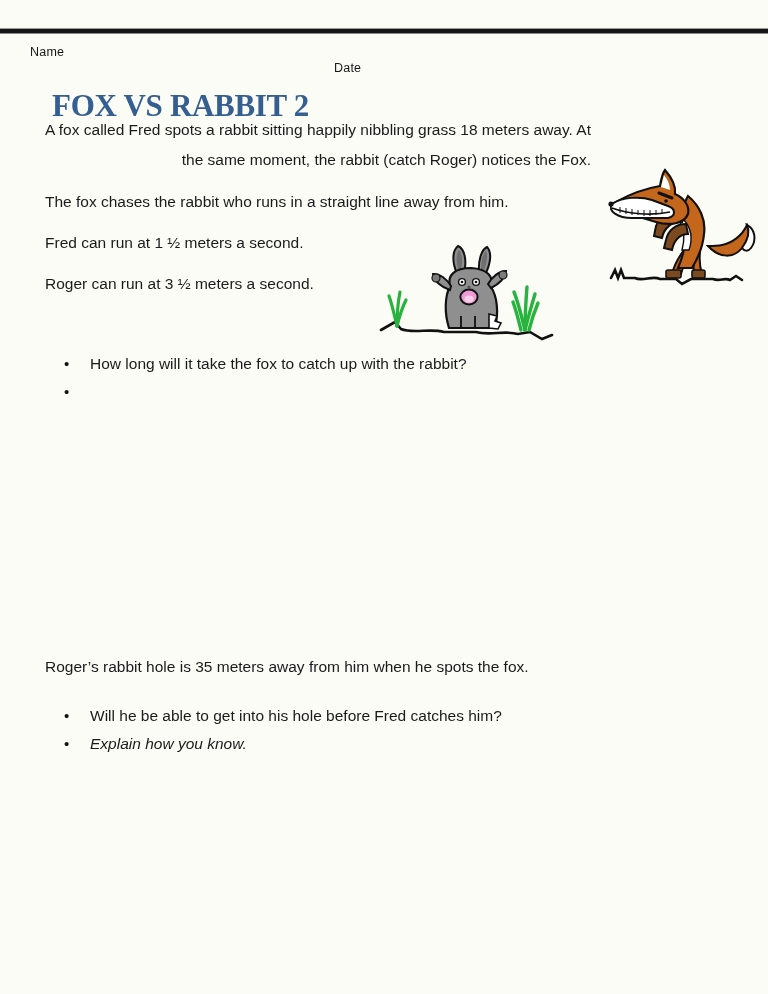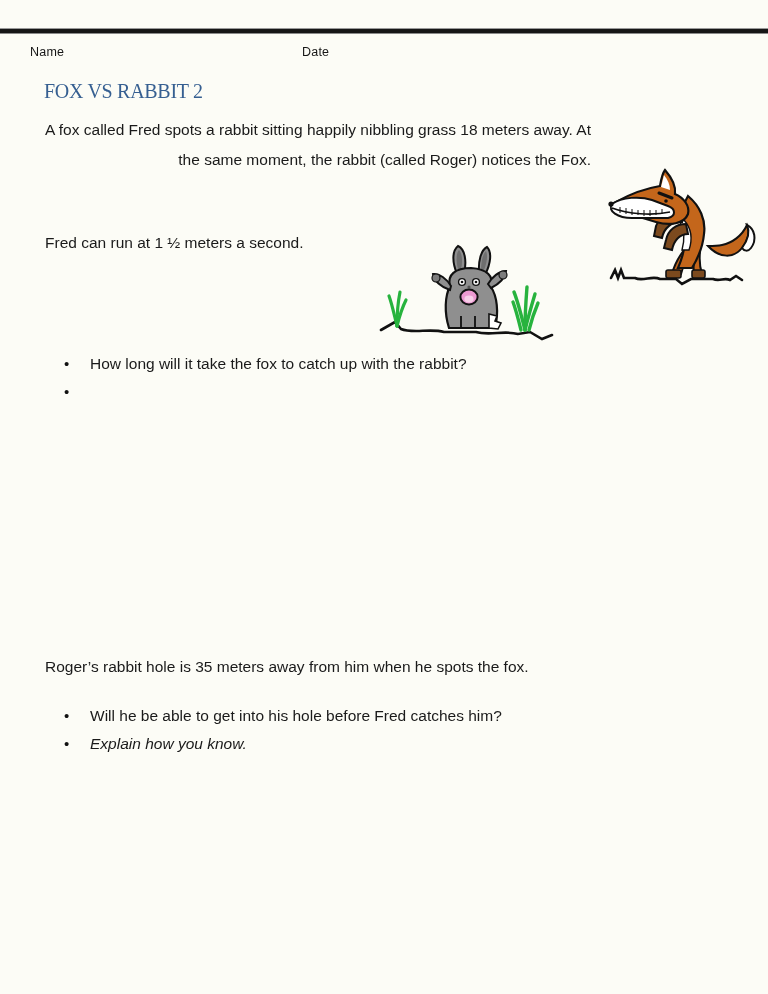"Date" .date-label { left: 302px -> 334px; margin-top: none -> 16px }
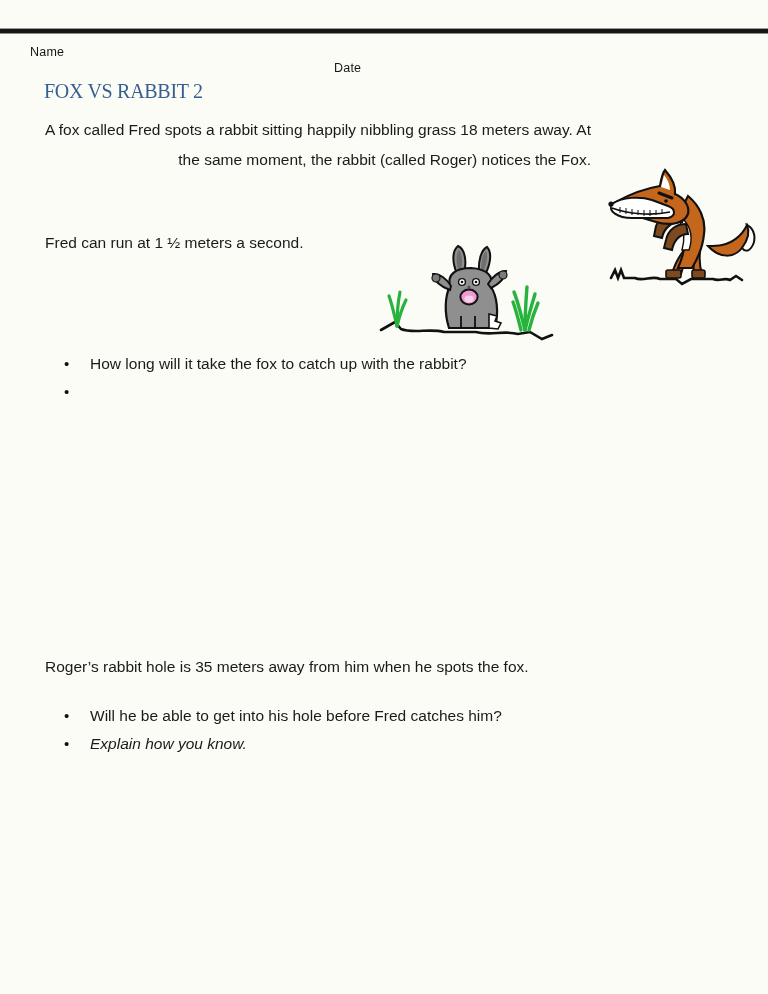"FOX VS RABBIT 2" .title { font-size: 20px -> 31px; font-weight: 400 -> 700; margin: 0 -> 8px }
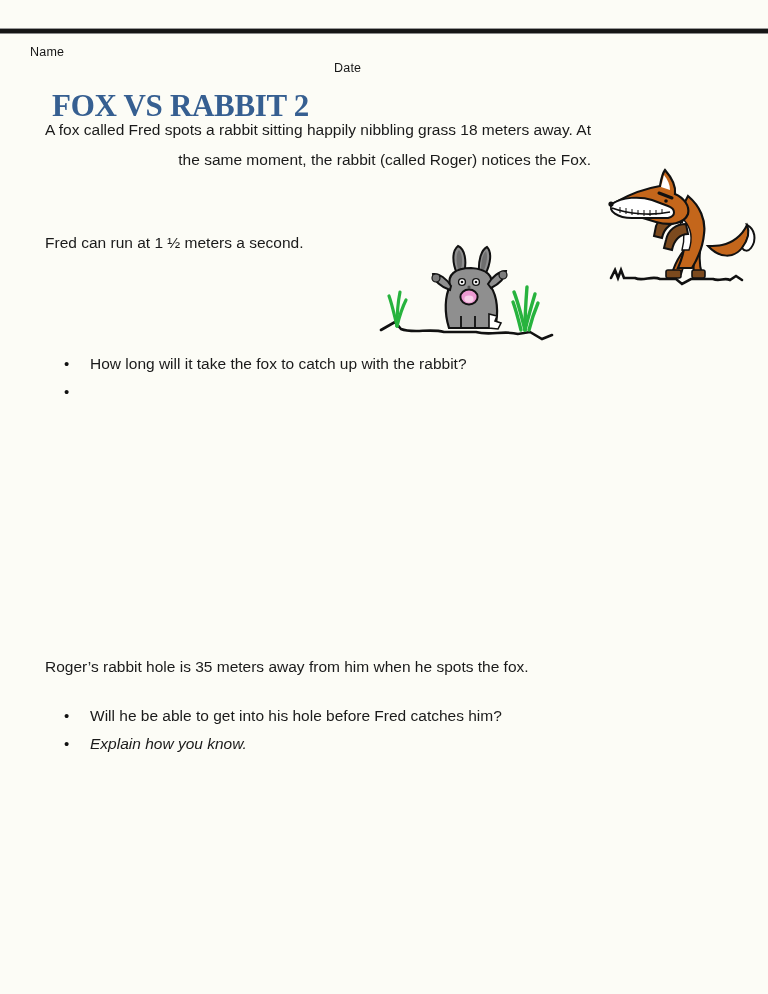"the same moment, the rabbit" span.pline { text: called -> catch }
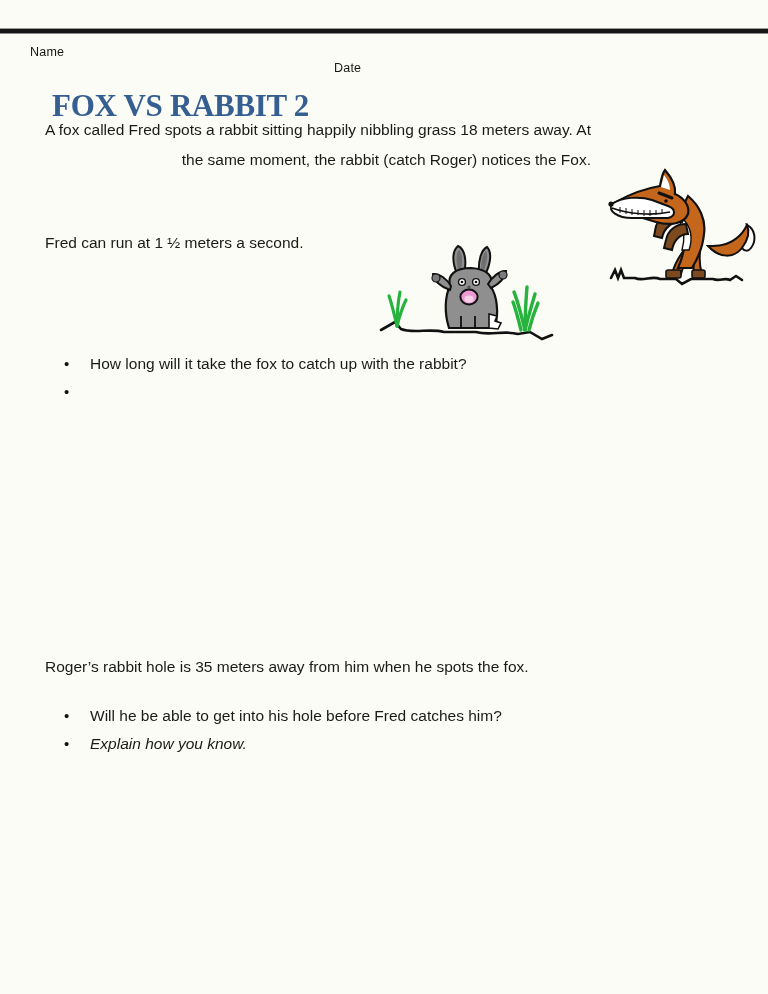"The fox chases the rabbit" p.para { html: none -> <p>The fox chases the rabbit who runs in a straight line away from him.</p> }
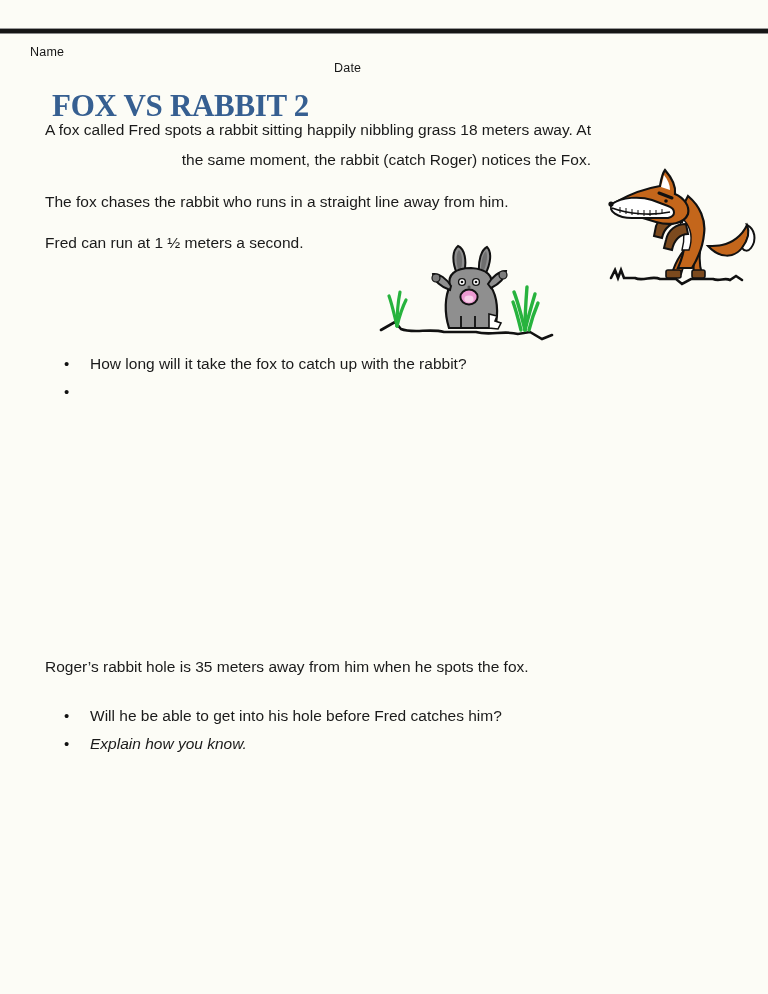"Roger can run at 3" p.para { html: none -> <p>Roger can run at 3 ½ meters a second.</p> }
